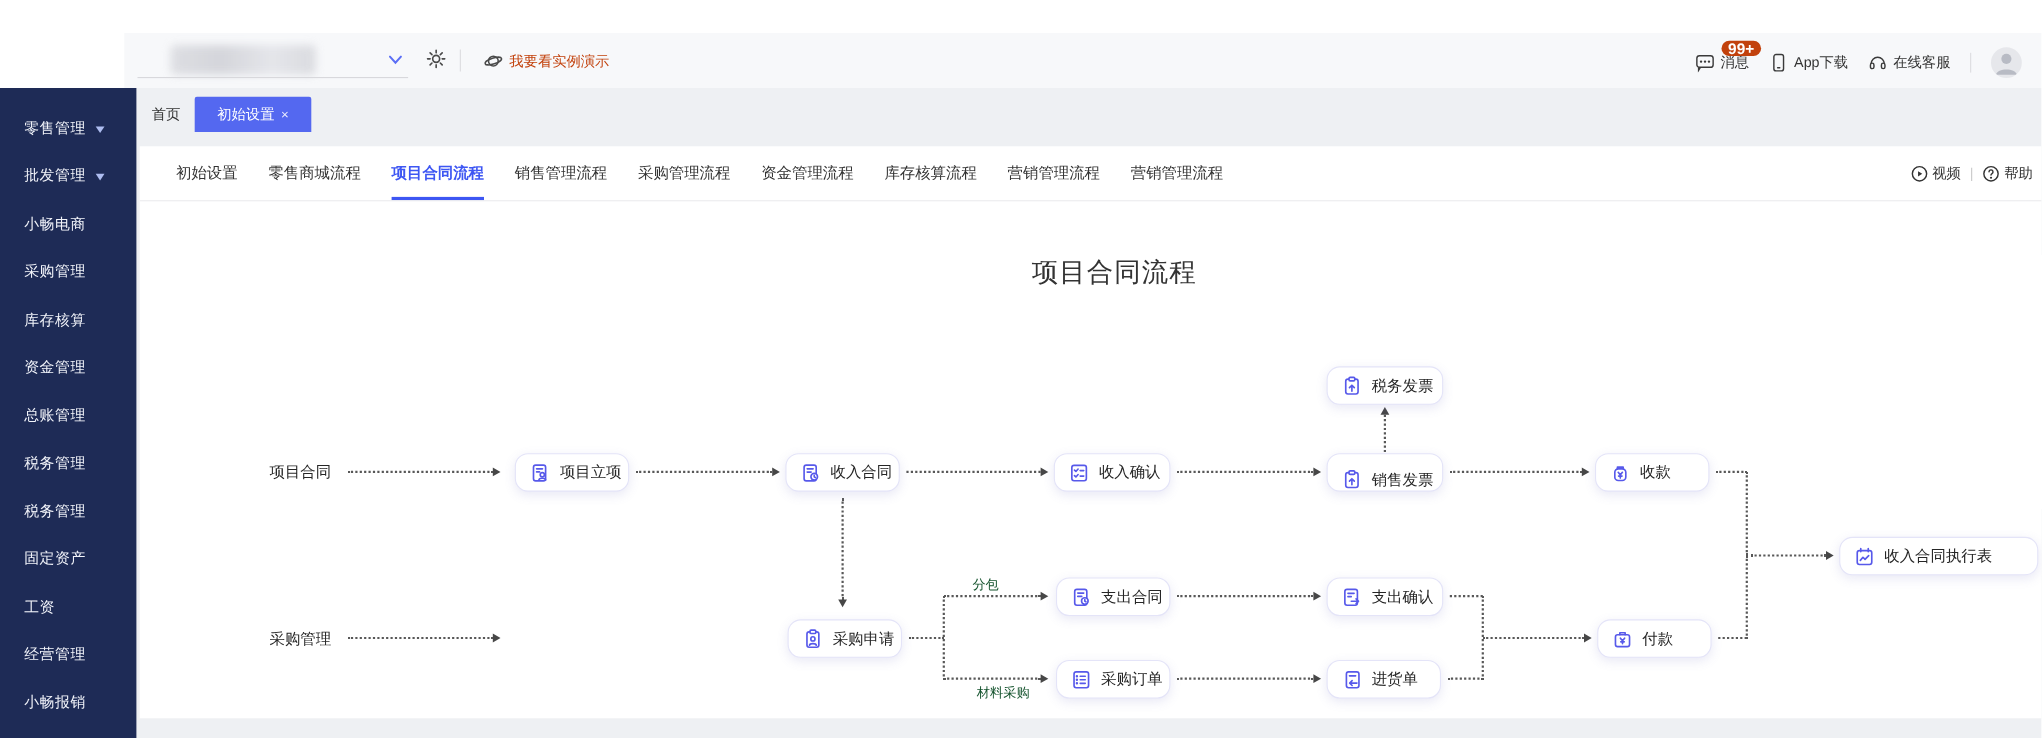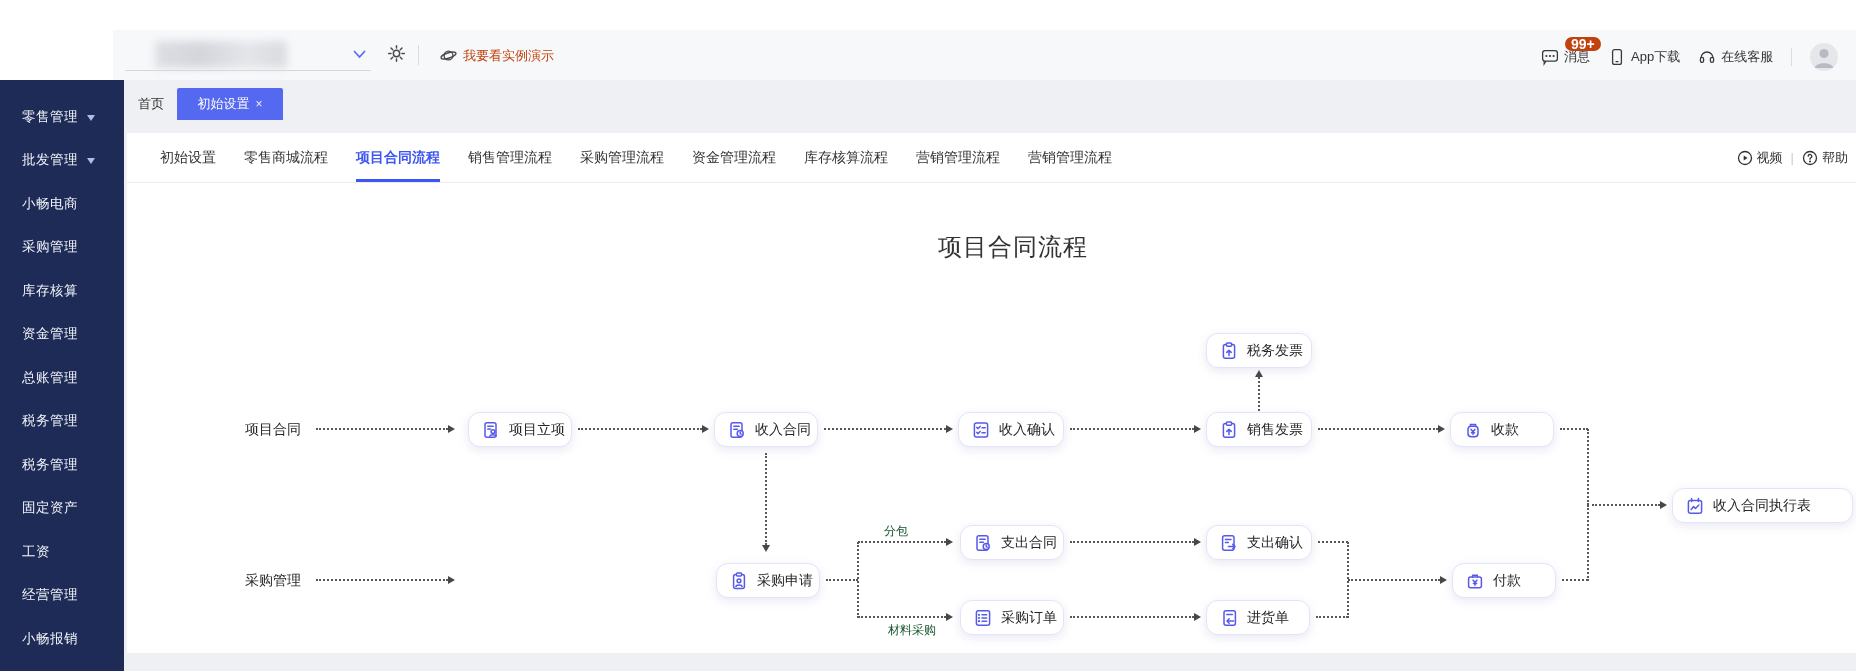"销售发票" div.flow-node { align-items: none -> flex-end }
